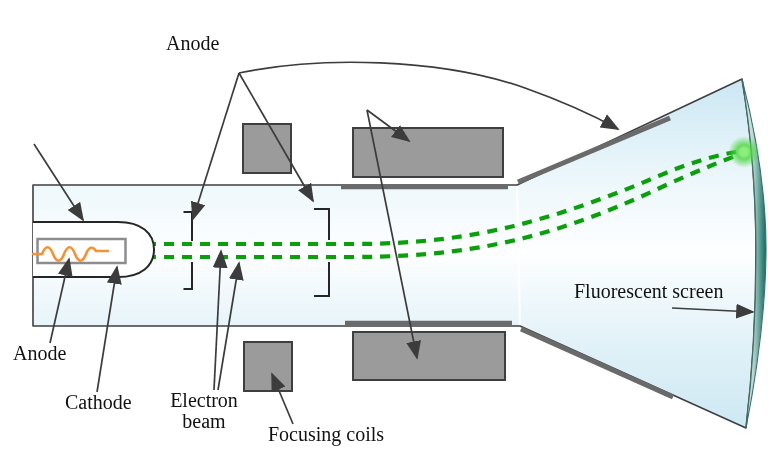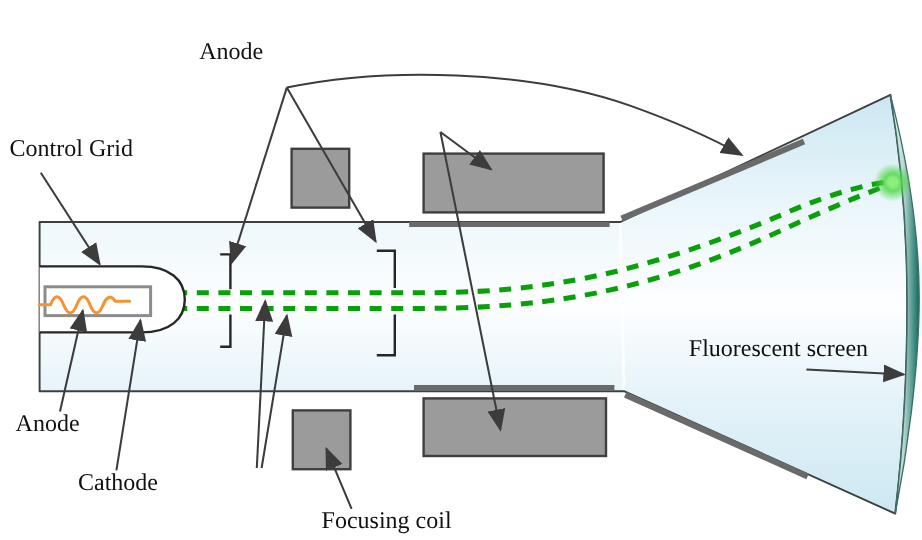"Control Grid" div.lbl { html: <div>Control Grid</div> -> none }
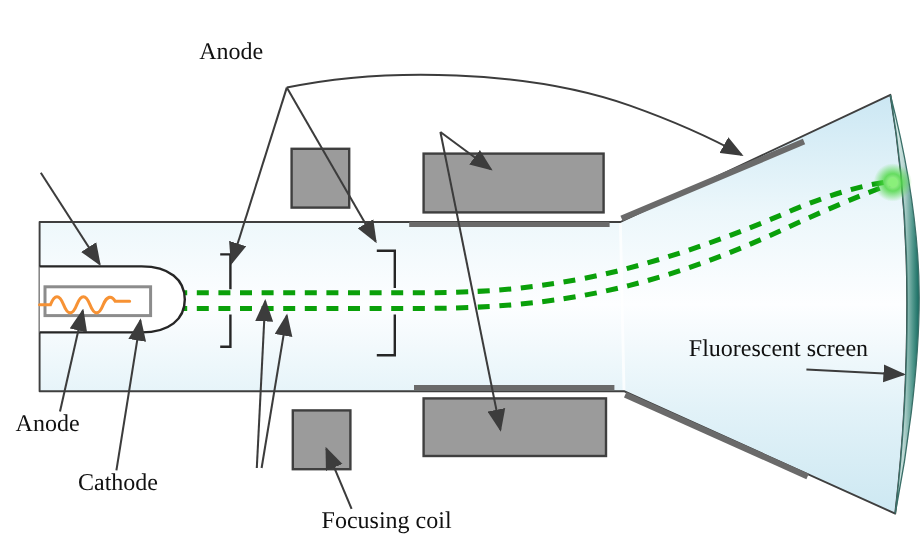"Electron beam" div.lbl { html: none -> <div>Electron beam</div> }
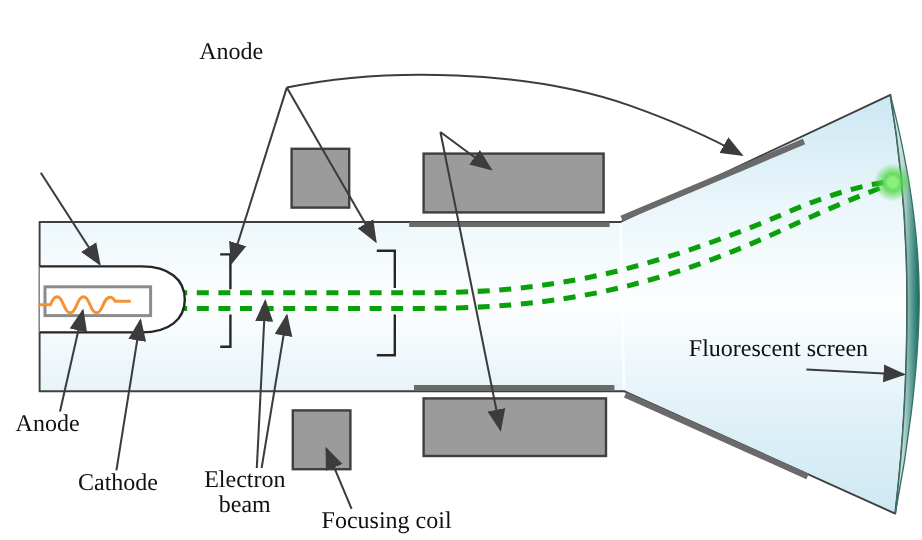"Focusing coil" div.lbl { text: coil -> coils }
